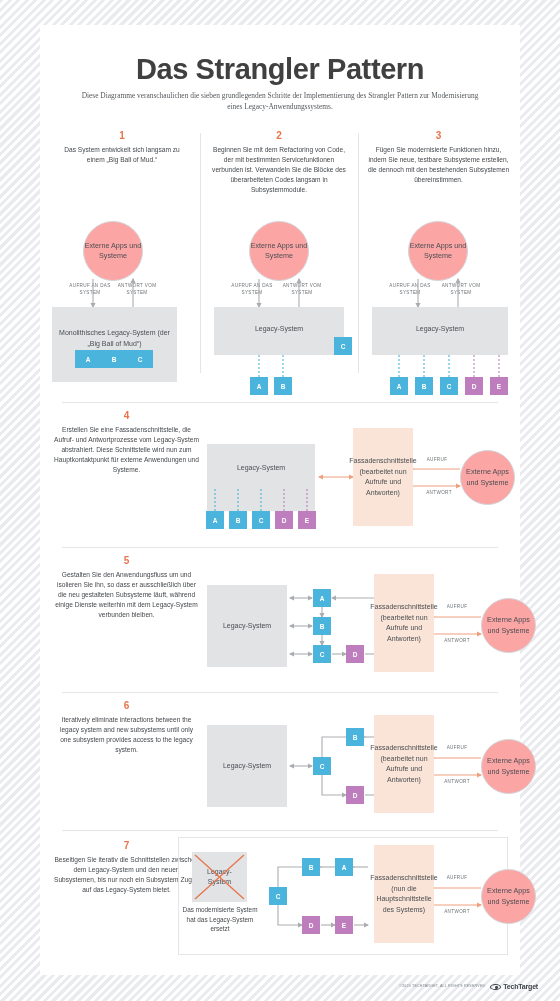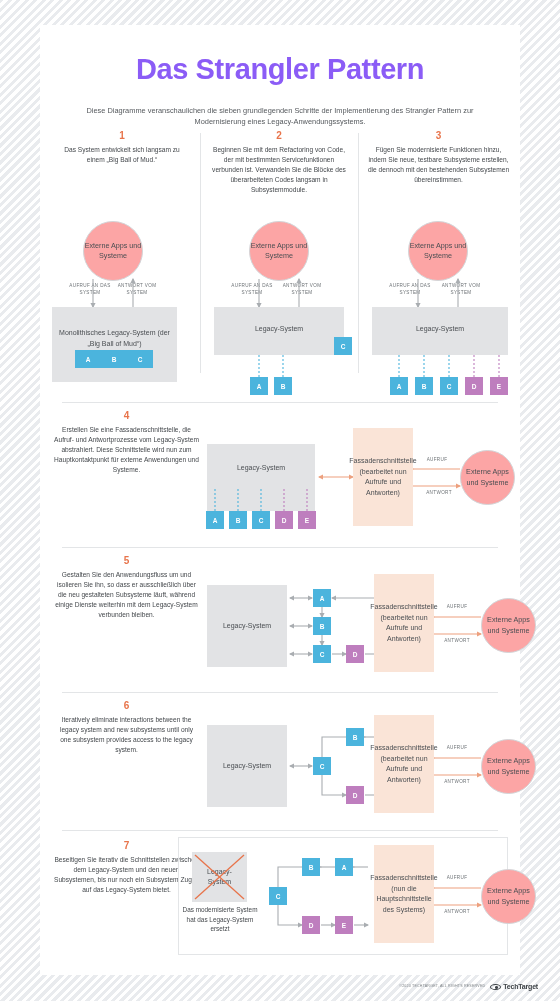"Das Strangler Pattern" .title { color: #8b5cf6 -> #404040 }
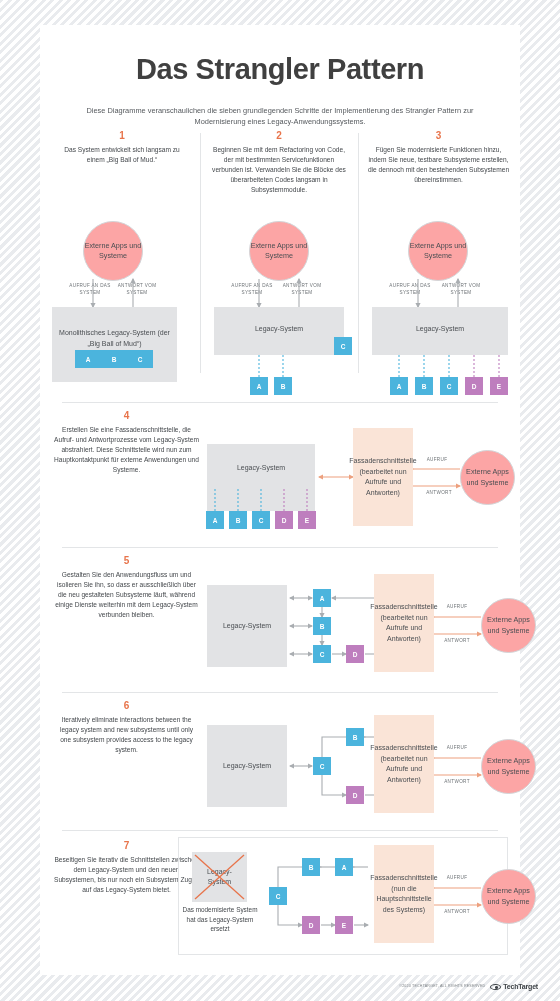"Diese Diagramme veranschaulichen die" .subtitle { font-family: none -> Liberation Serif, serif; margin: 19px auto 0 auto -> 4px auto 0 auto }
